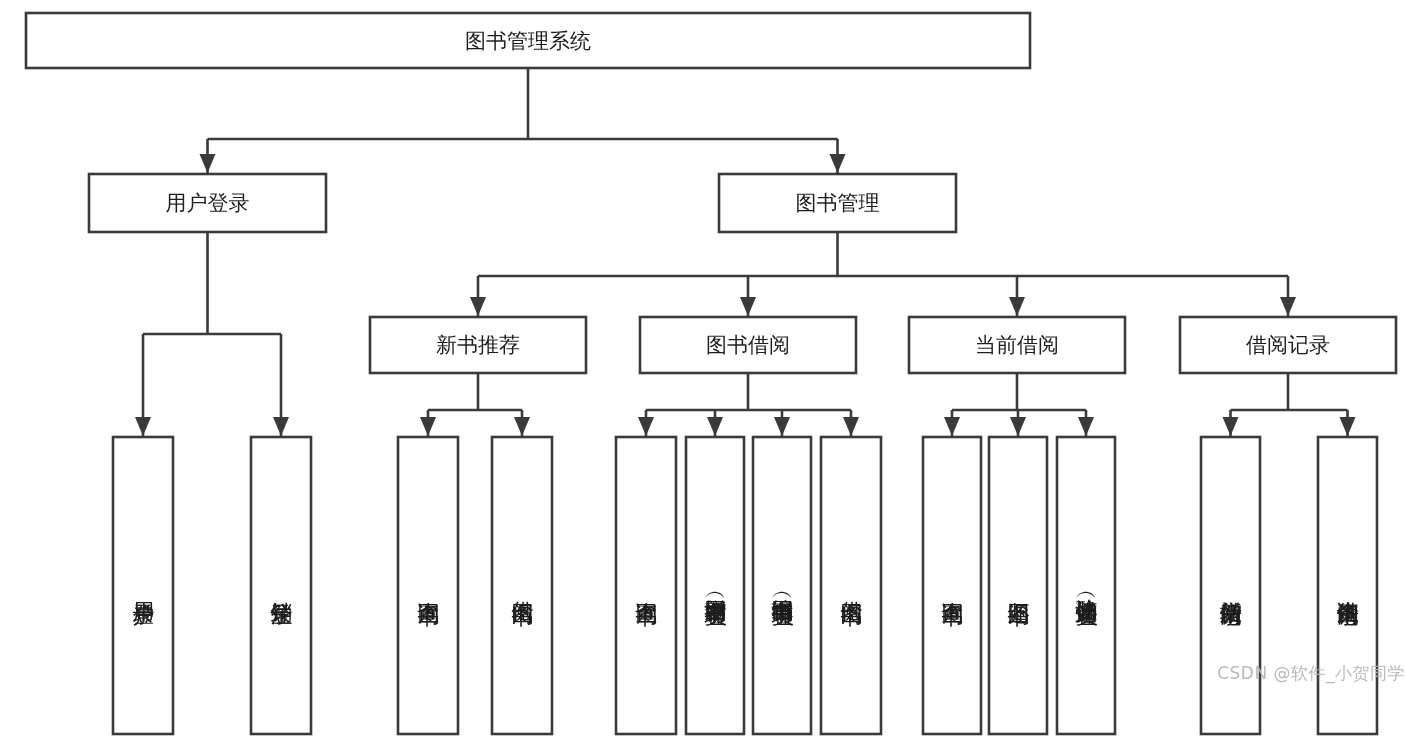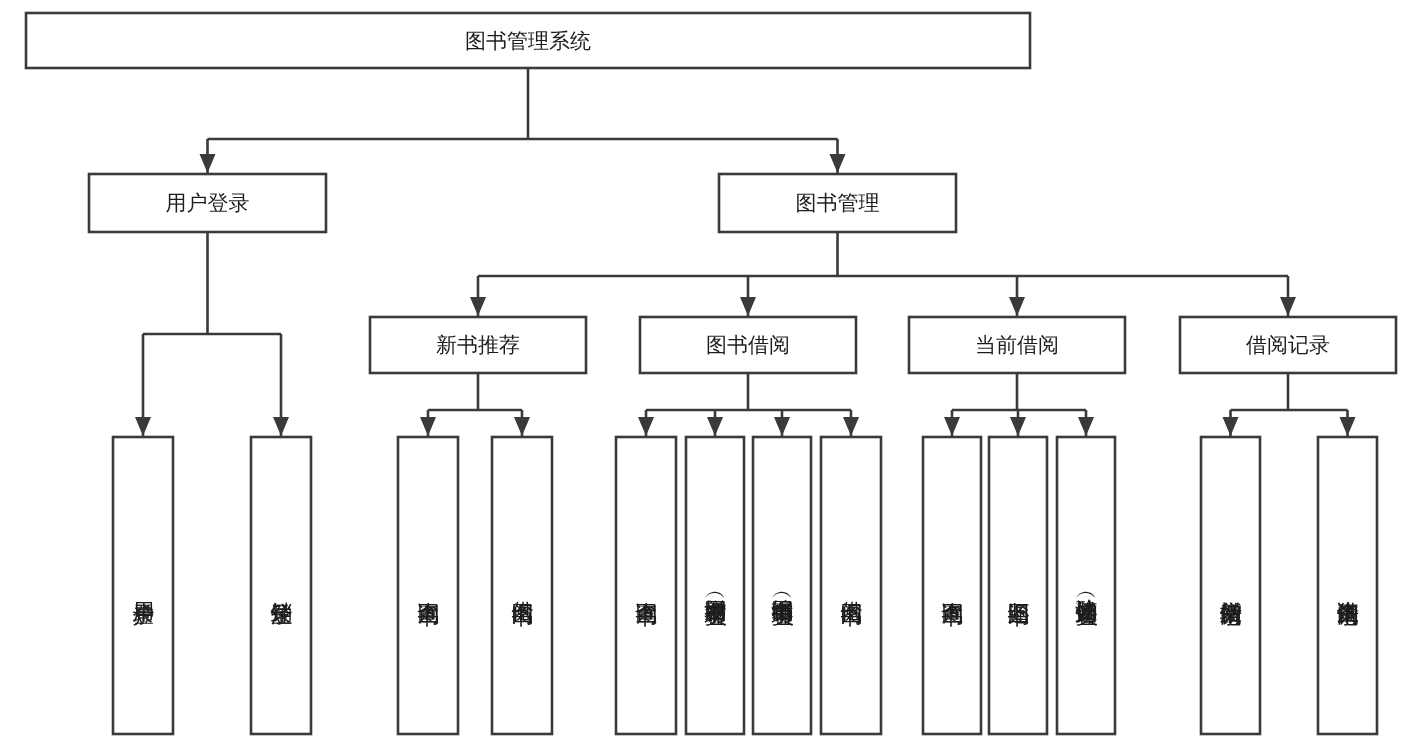"CSDN @软件_小贺同学" div.watermark { html: none -> <div>CSDN @软件_小贺同学</div> }
